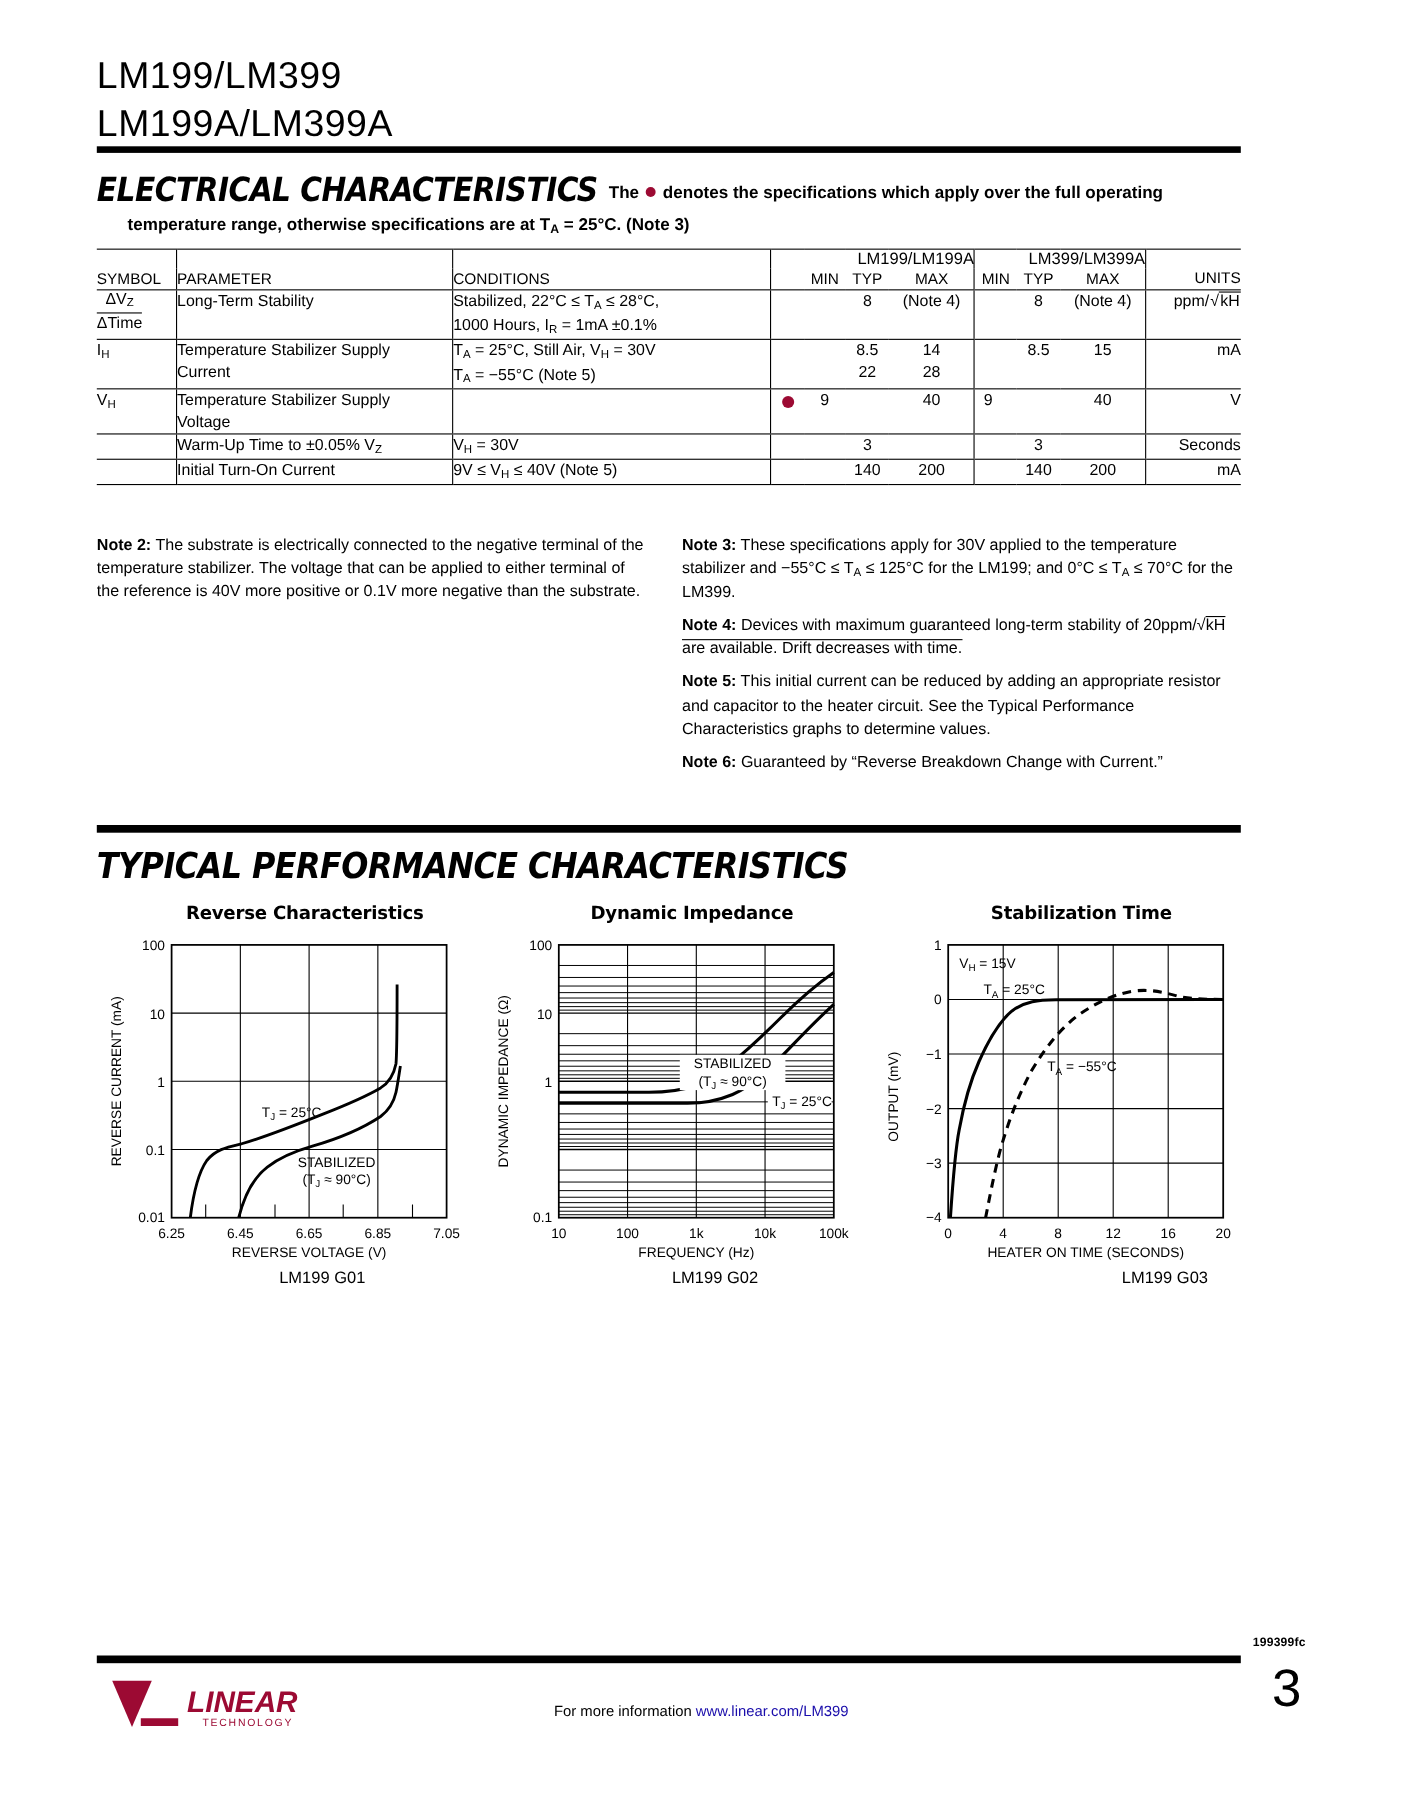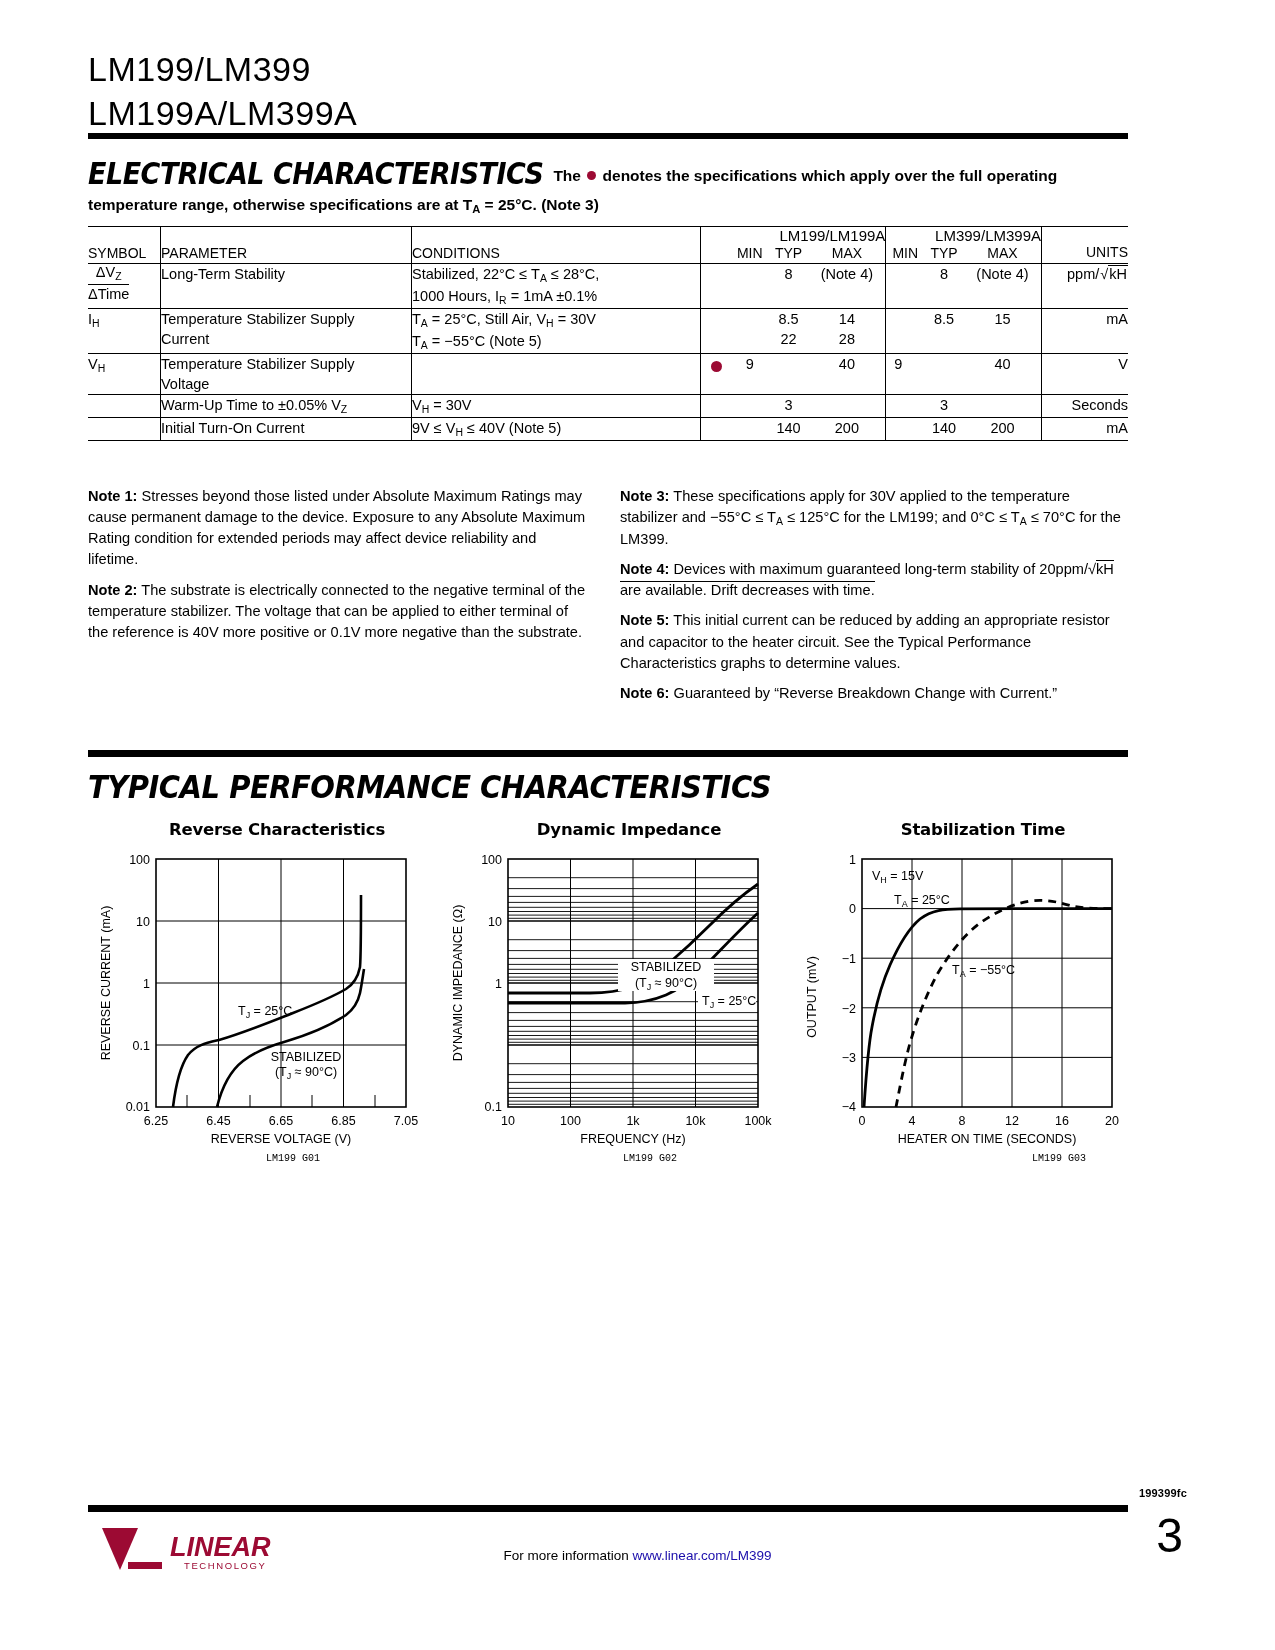"temperature range, otherwise" .ec-sub2 { margin-left: none -> 28px }
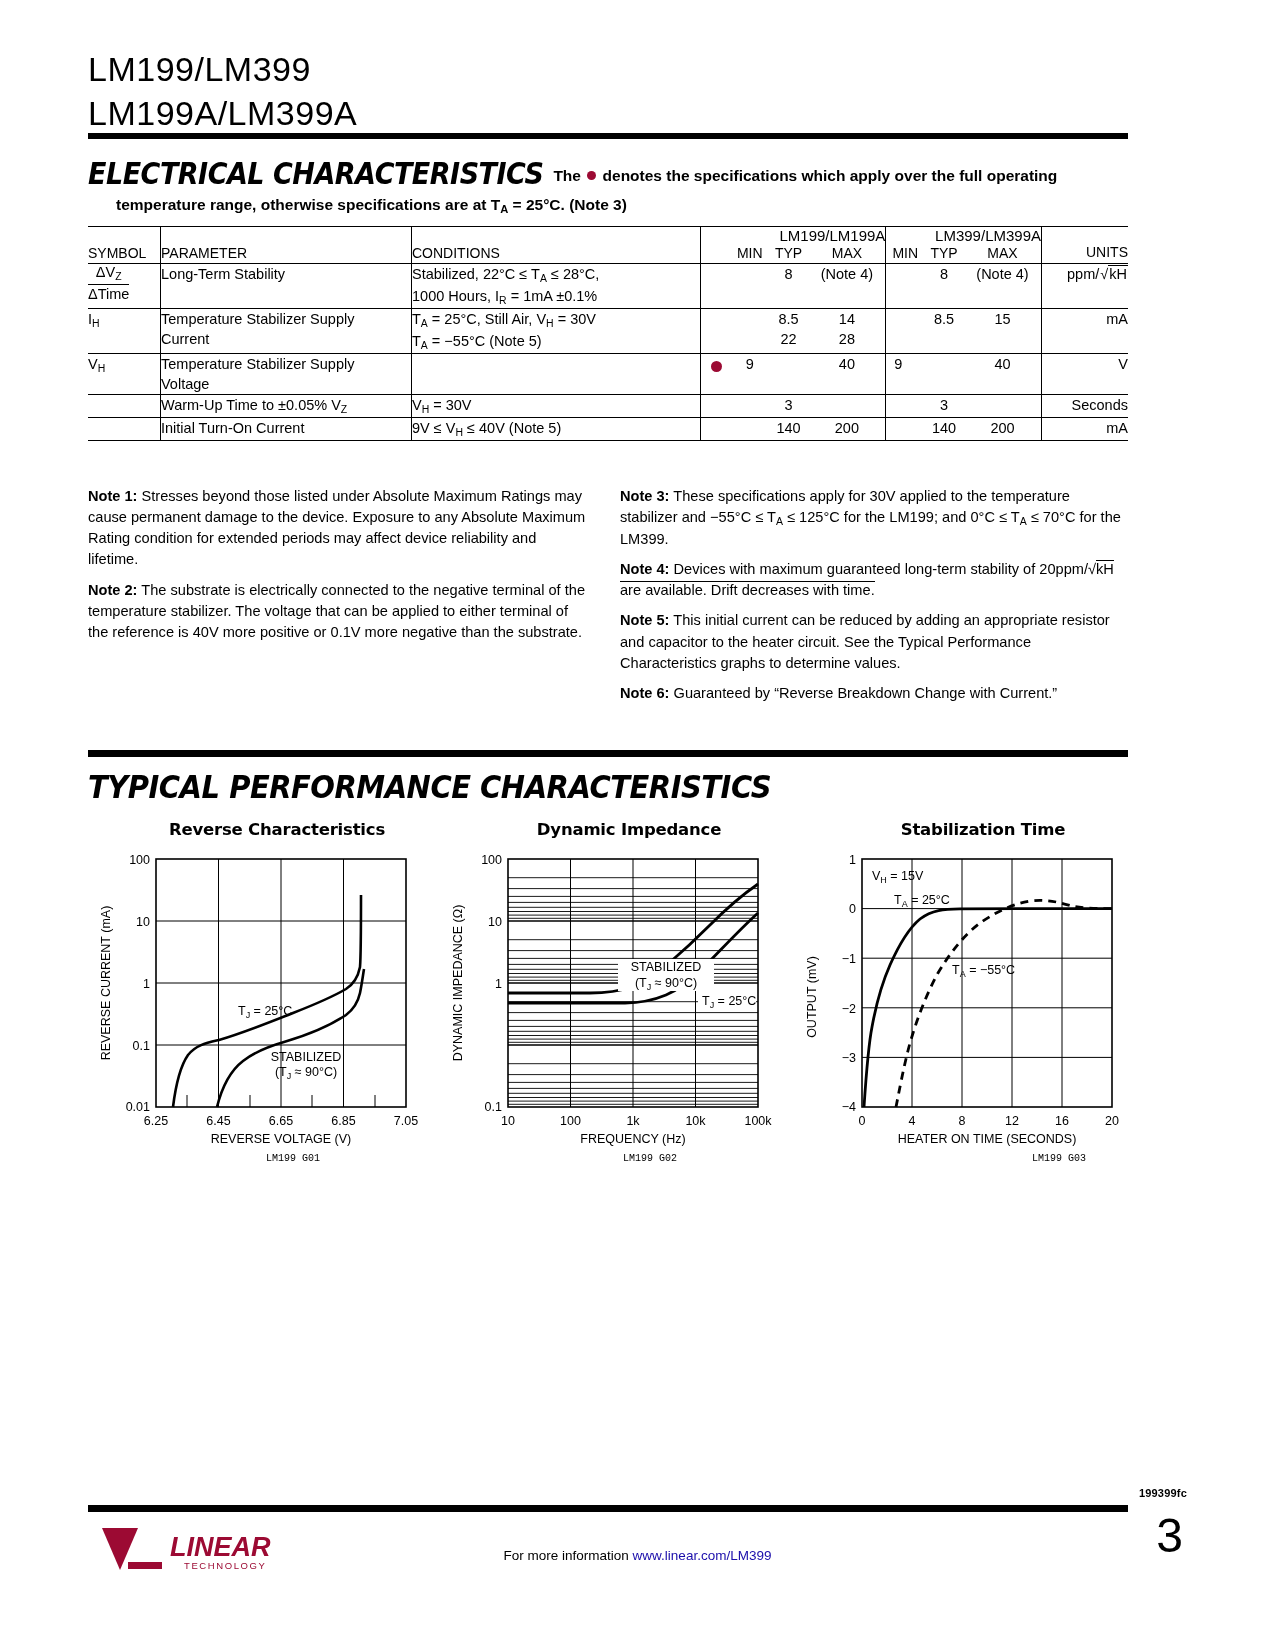"Note 1: Stresses beyond those" p { html: <p><b>Note 1:</b> <span>Stresses beyond those listed under Absolute Maximum Ratings may cause permanent damage to the device. Exposure to any Absolute Maximum Rating condition for extended periods may affect device reliability and lifetime.</span></p> -> none }
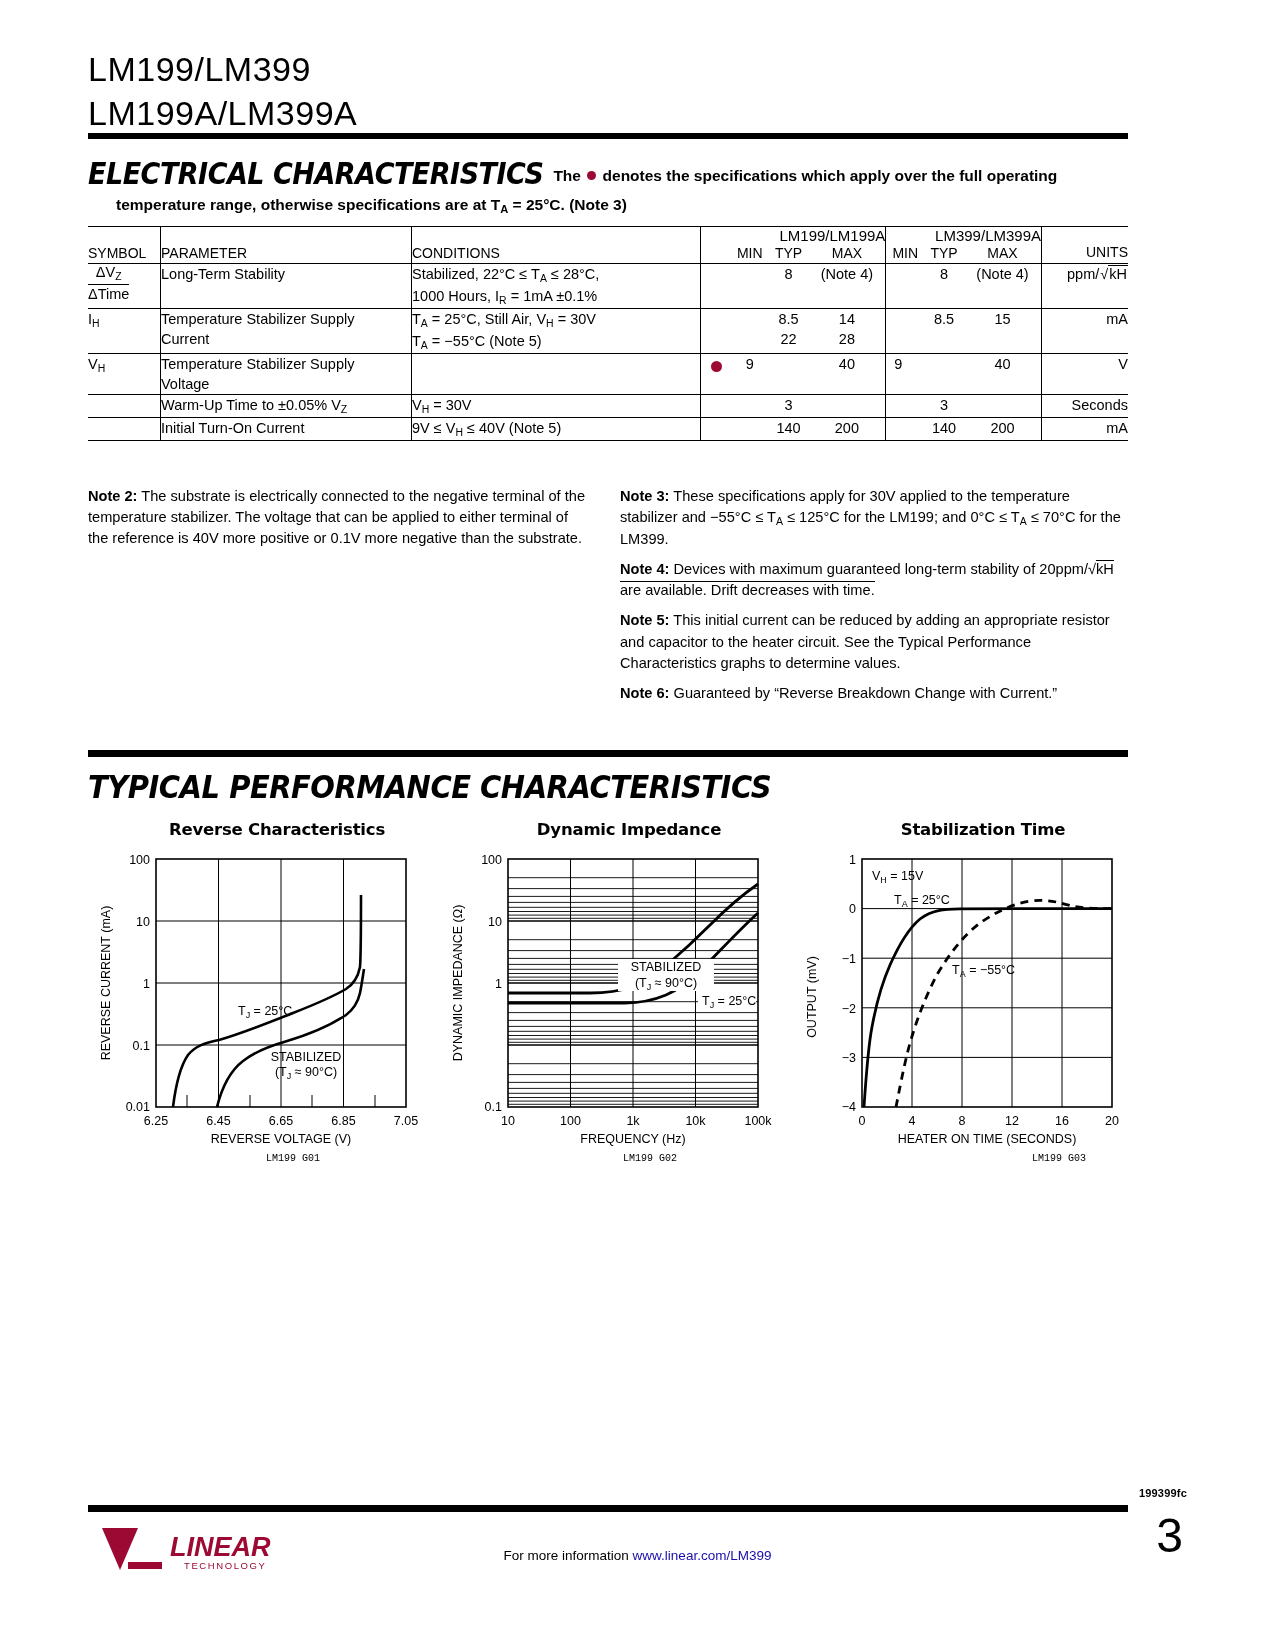"LM199 G01" .ch-code { font-family: Liberation Mono, monospace -> none; font-size: 10px -> 15px }
